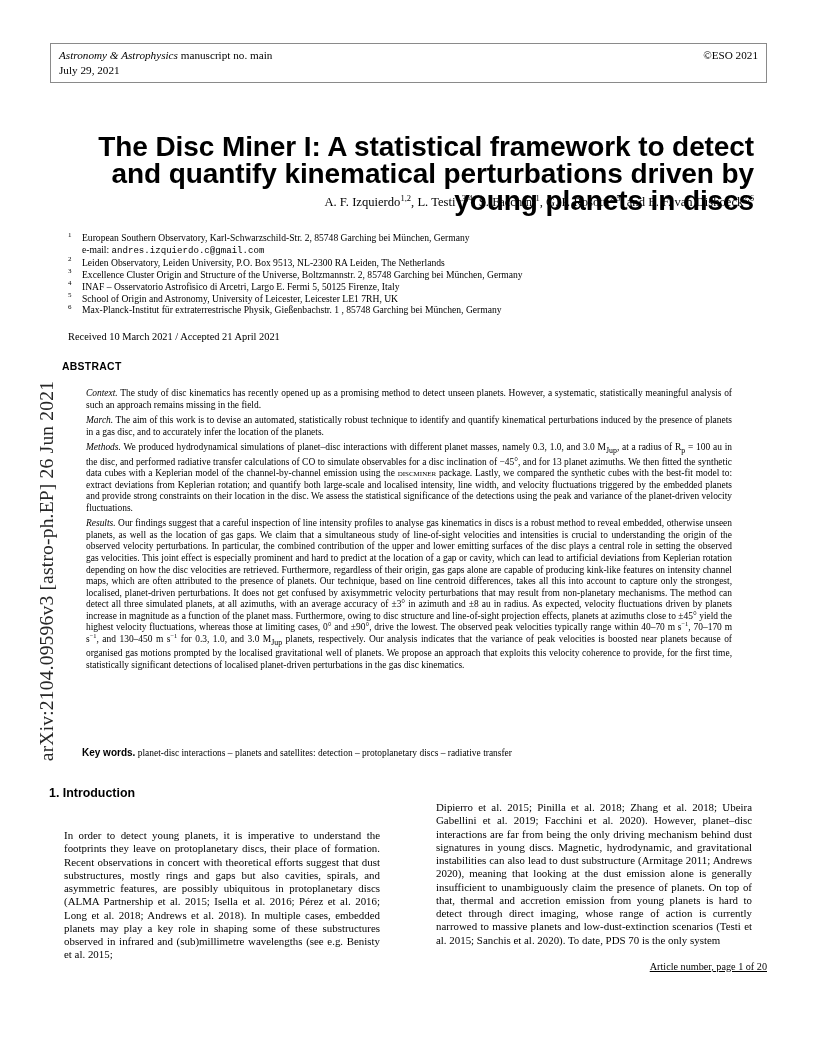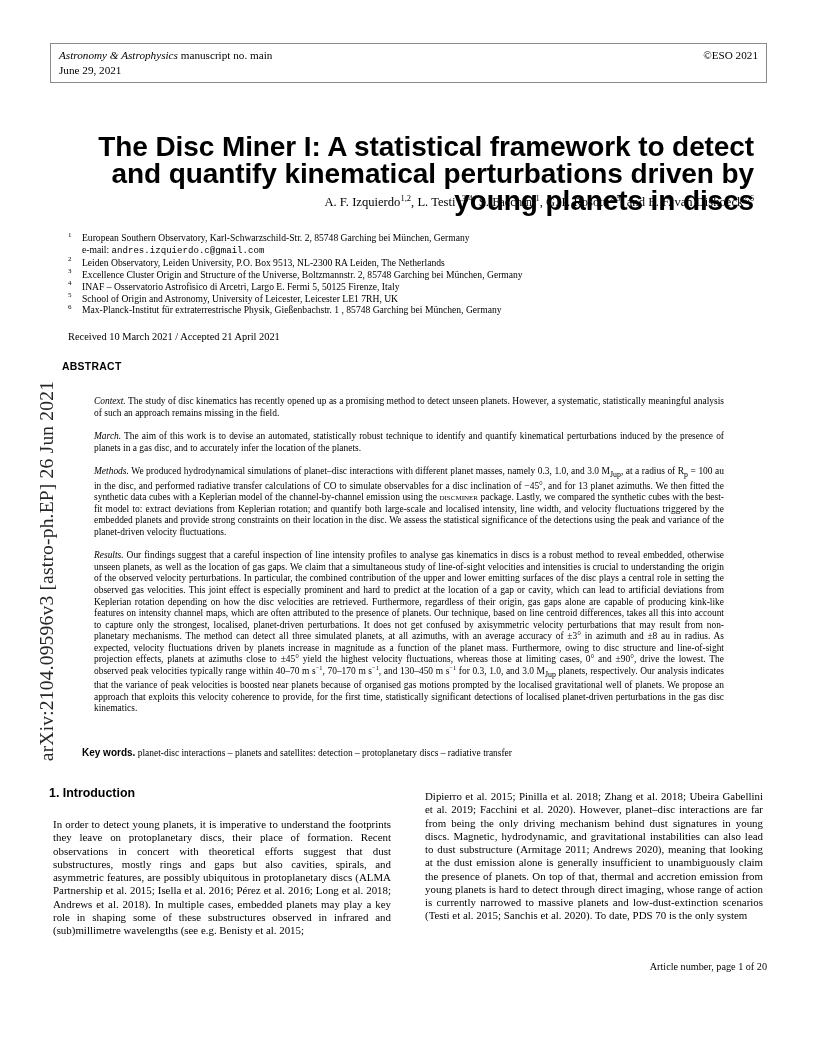"June 29, 2021" span { text: June -> July }
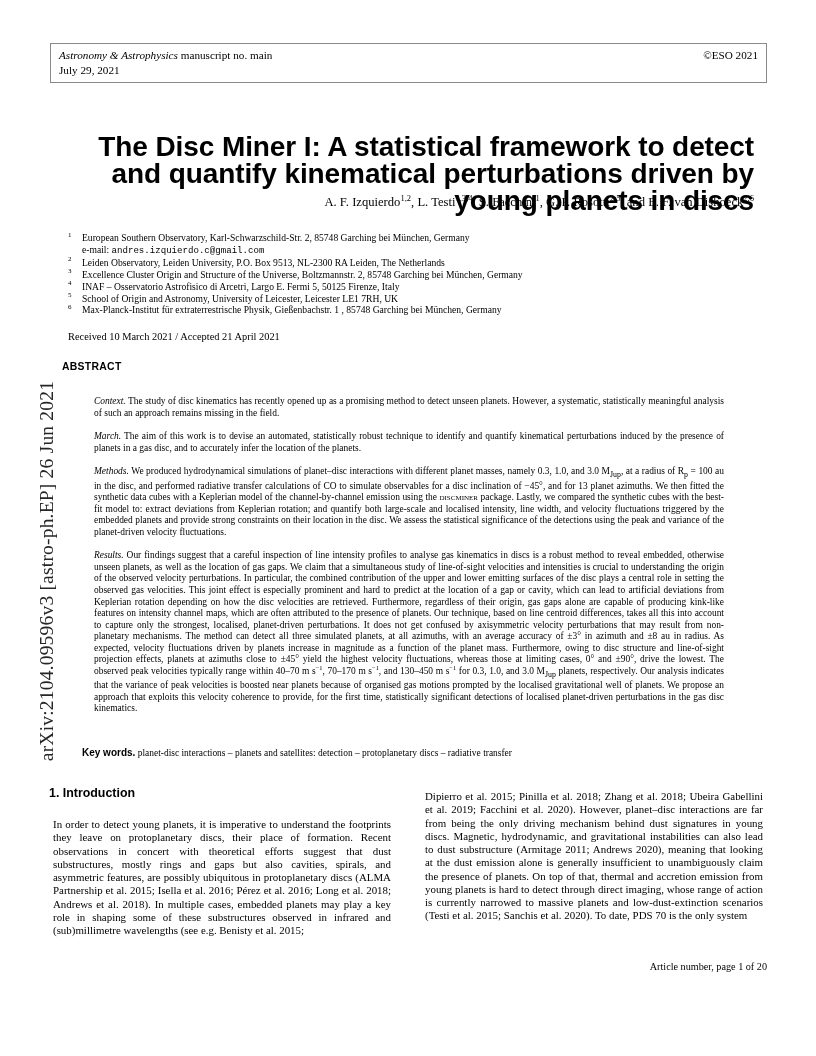"Context. The study of disc" .abstract-body p { margin: 12px -> 4px }
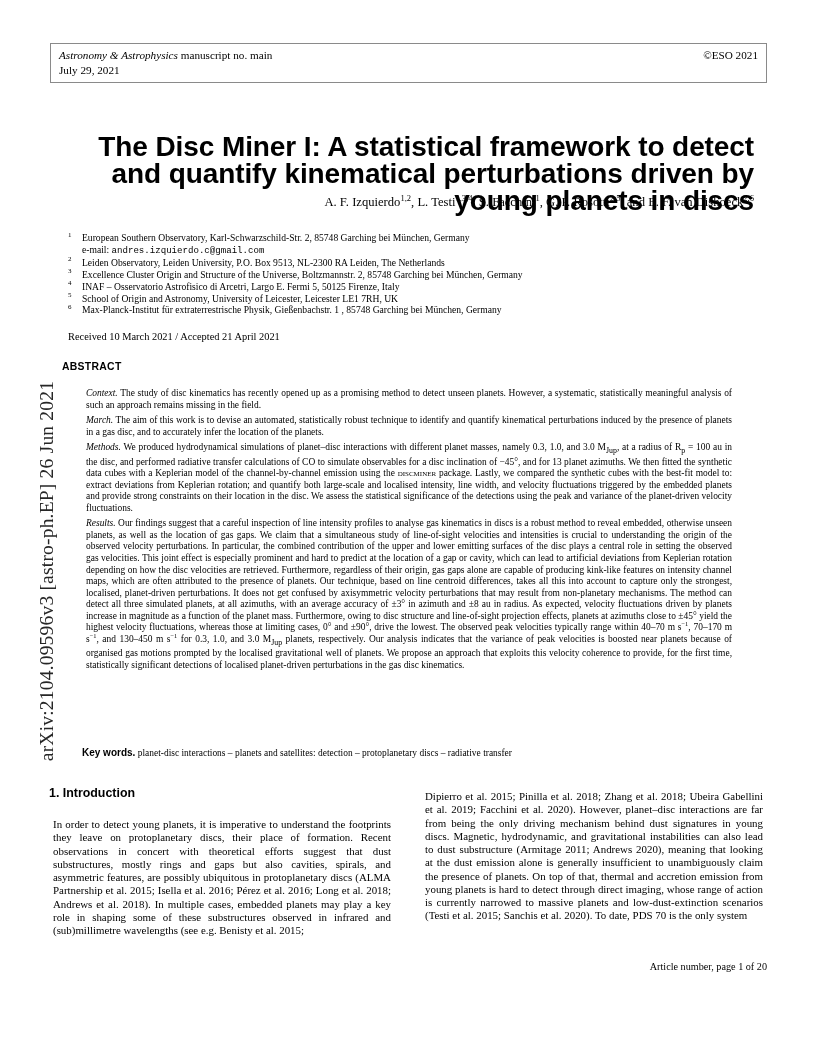"Dipierro et al. 2015; Pinilla" .col p { margin: 4px -> 15px }
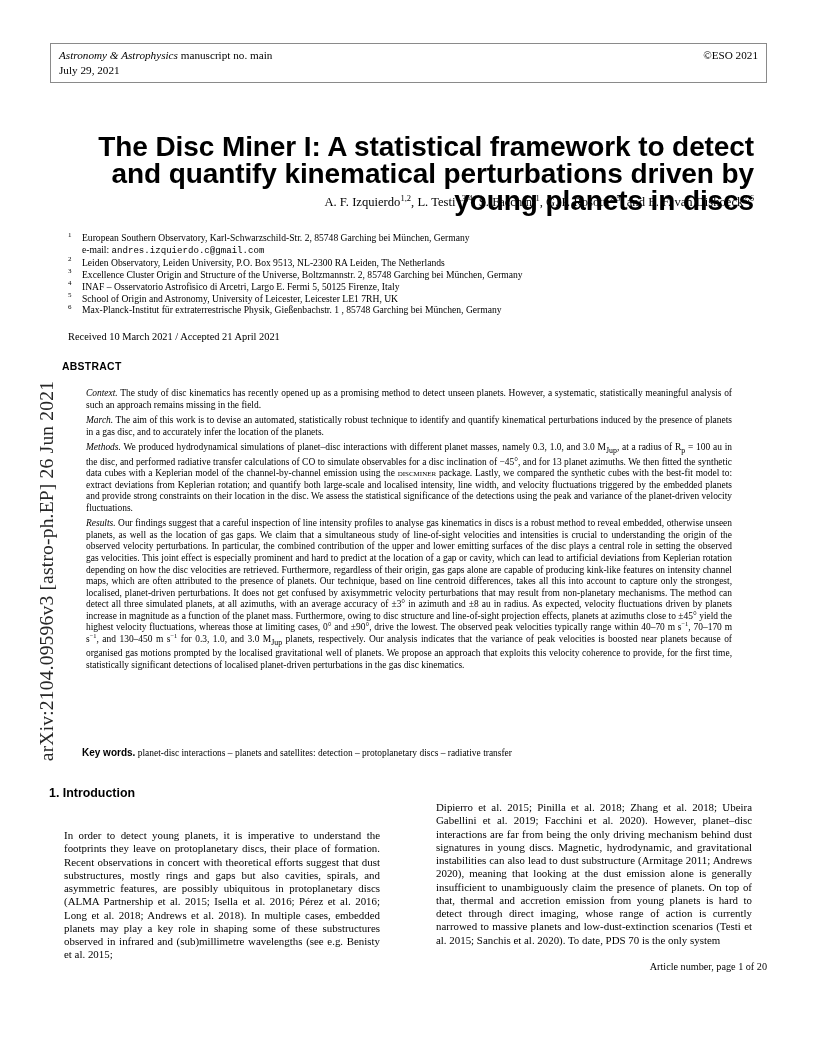"Article number, page 1 of" .footer { text-decoration: none -> underline }
